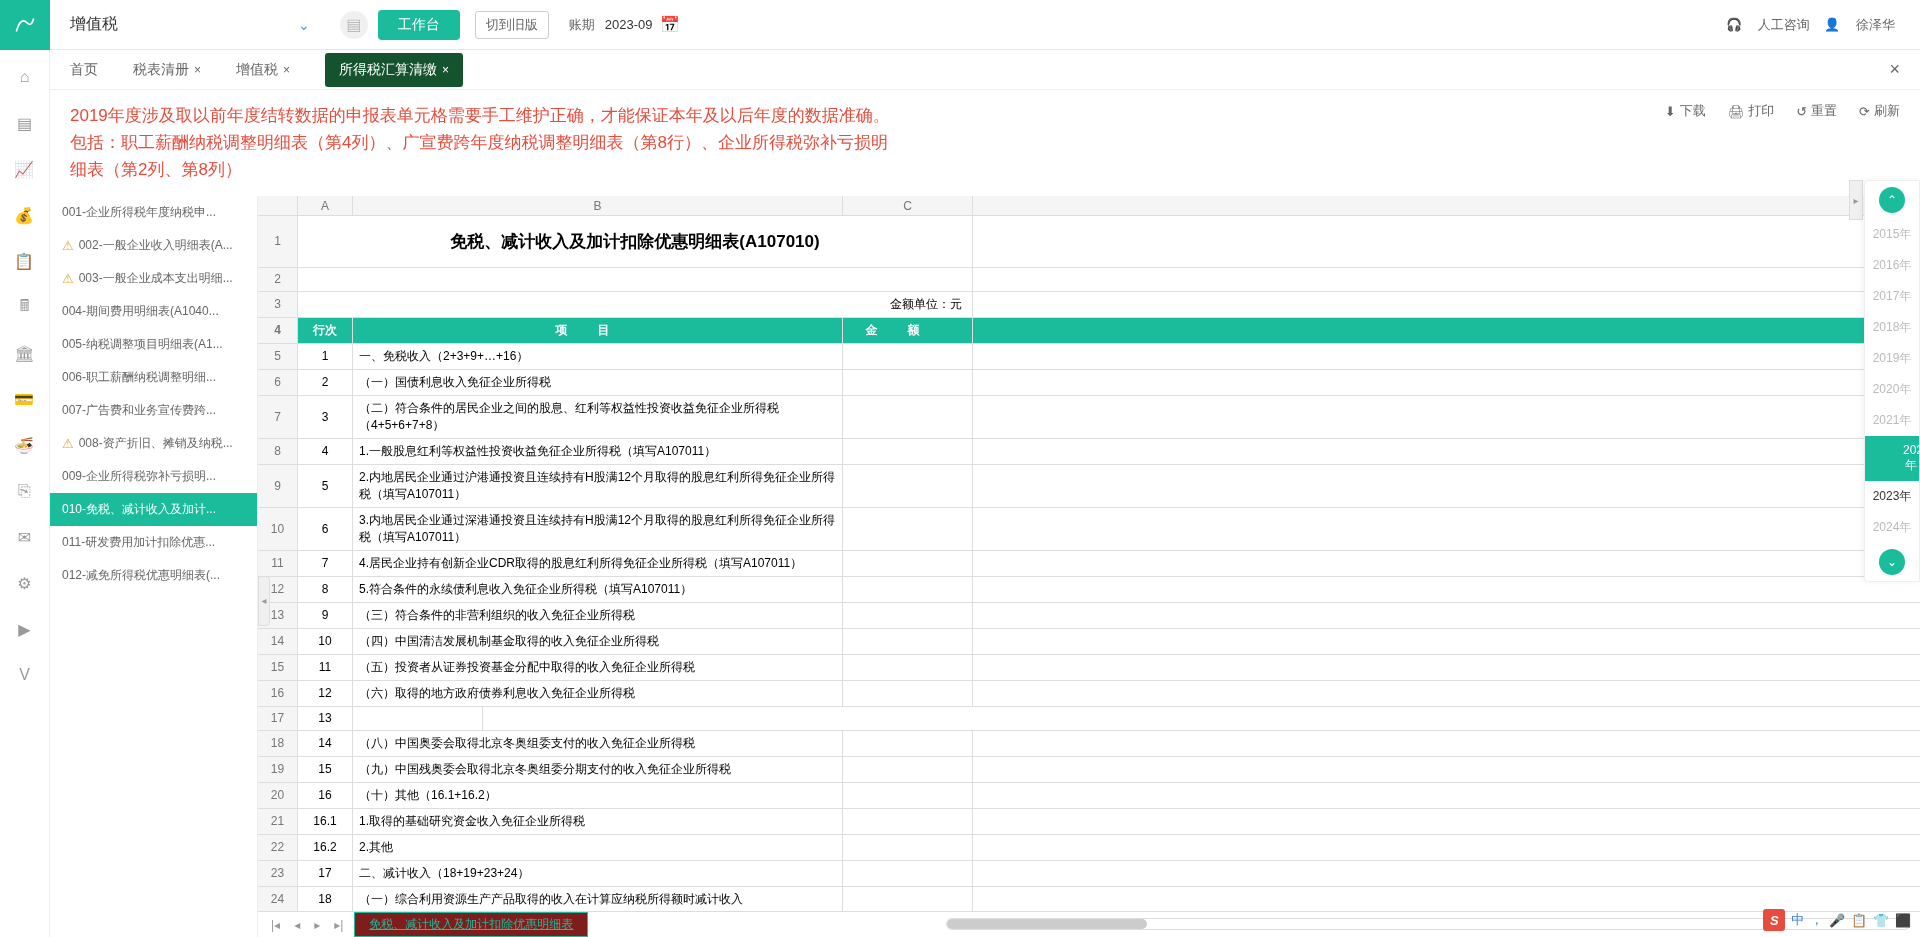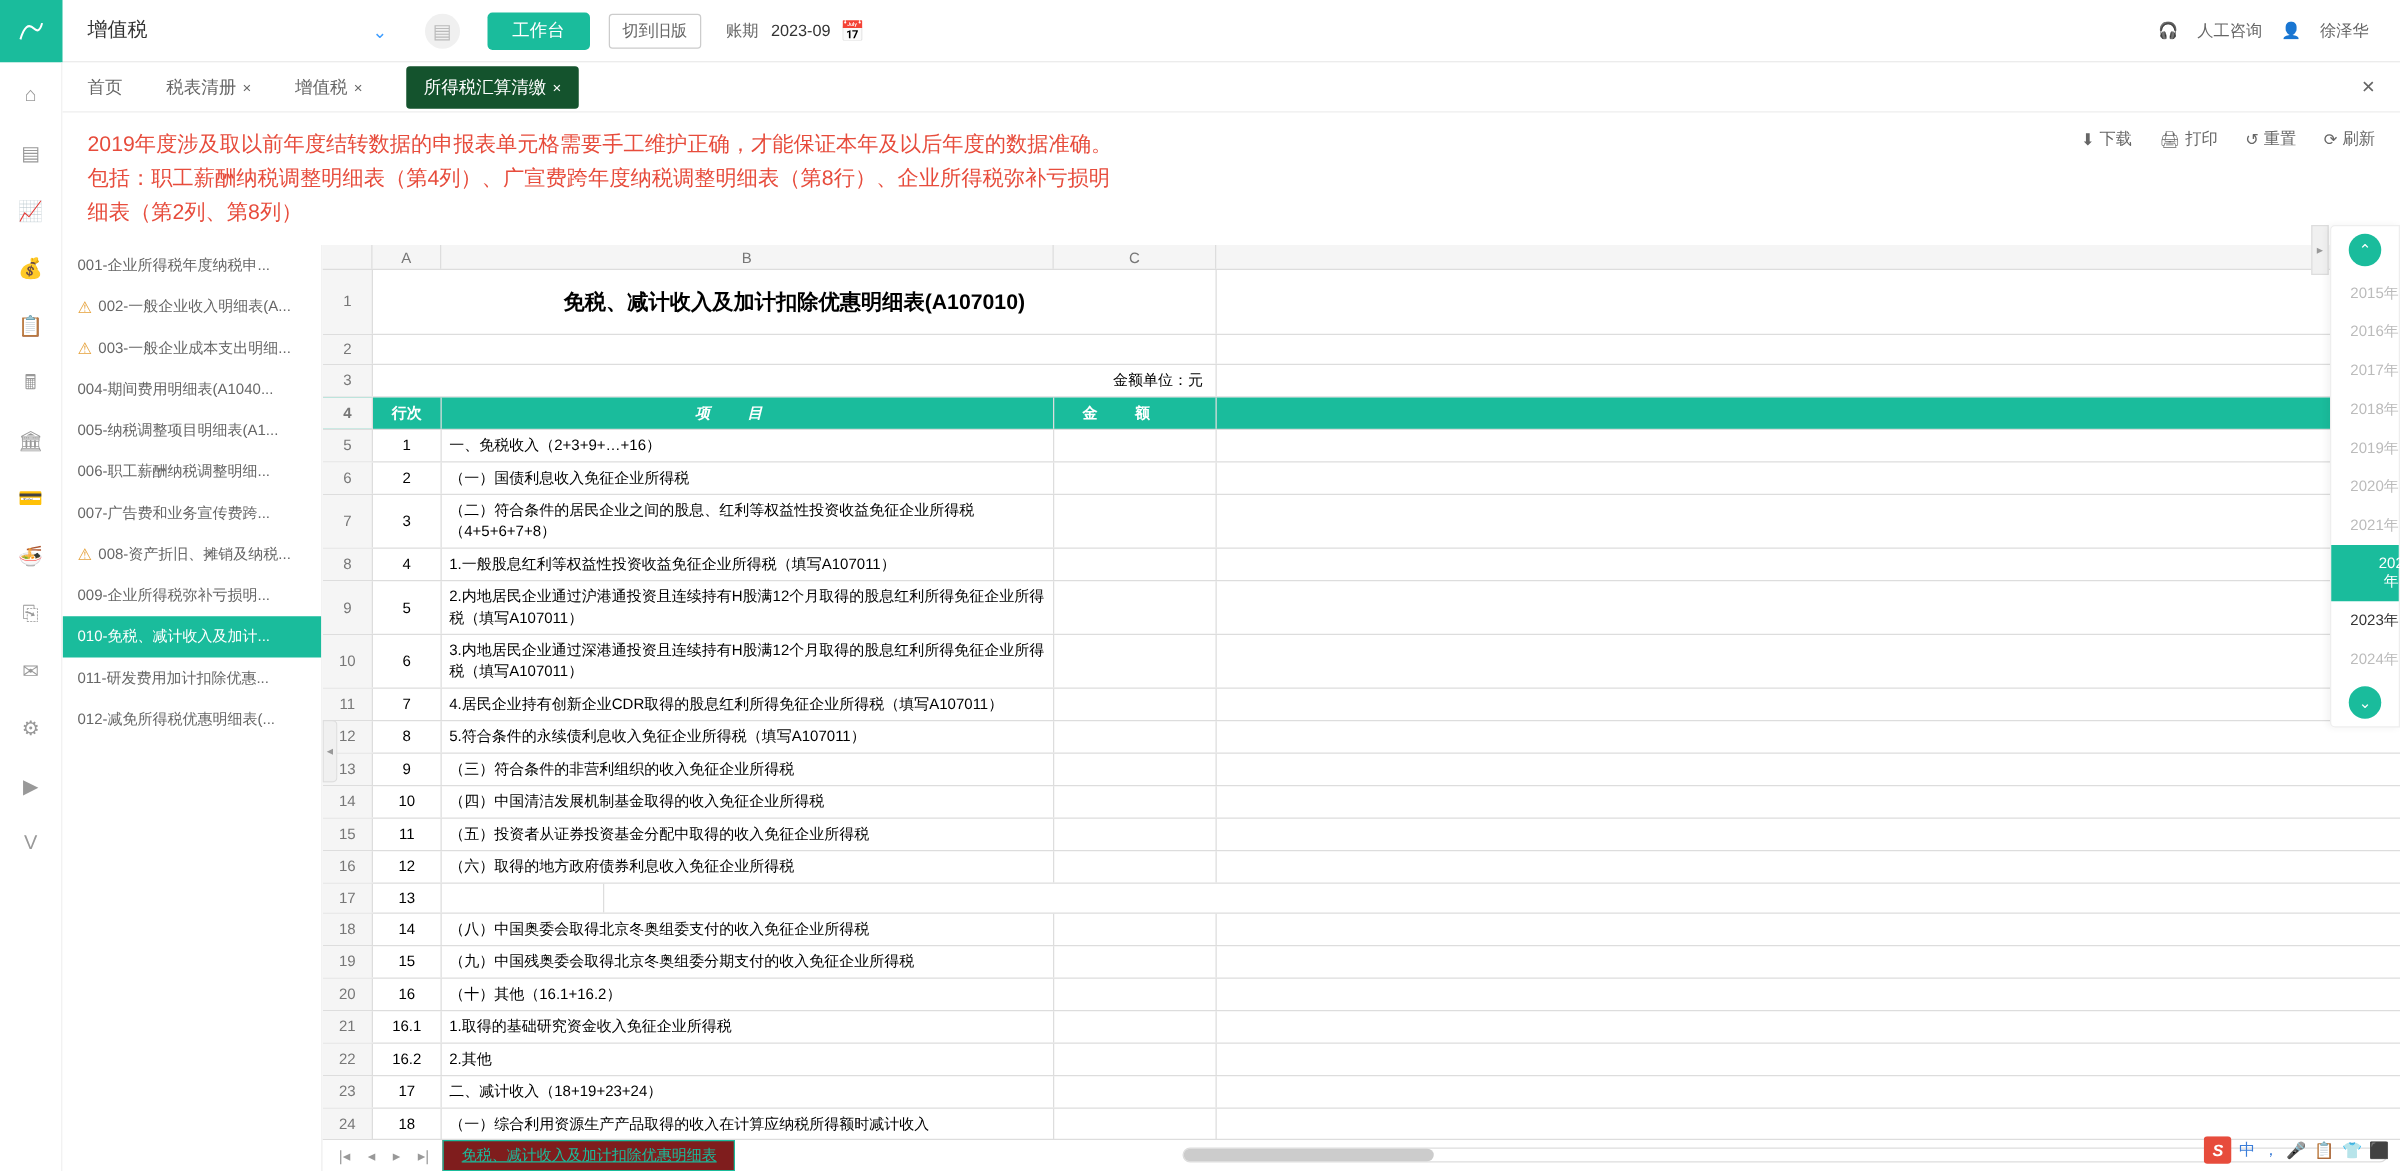"工作台" .workspace-btn { margin-left: 22px -> 10px }
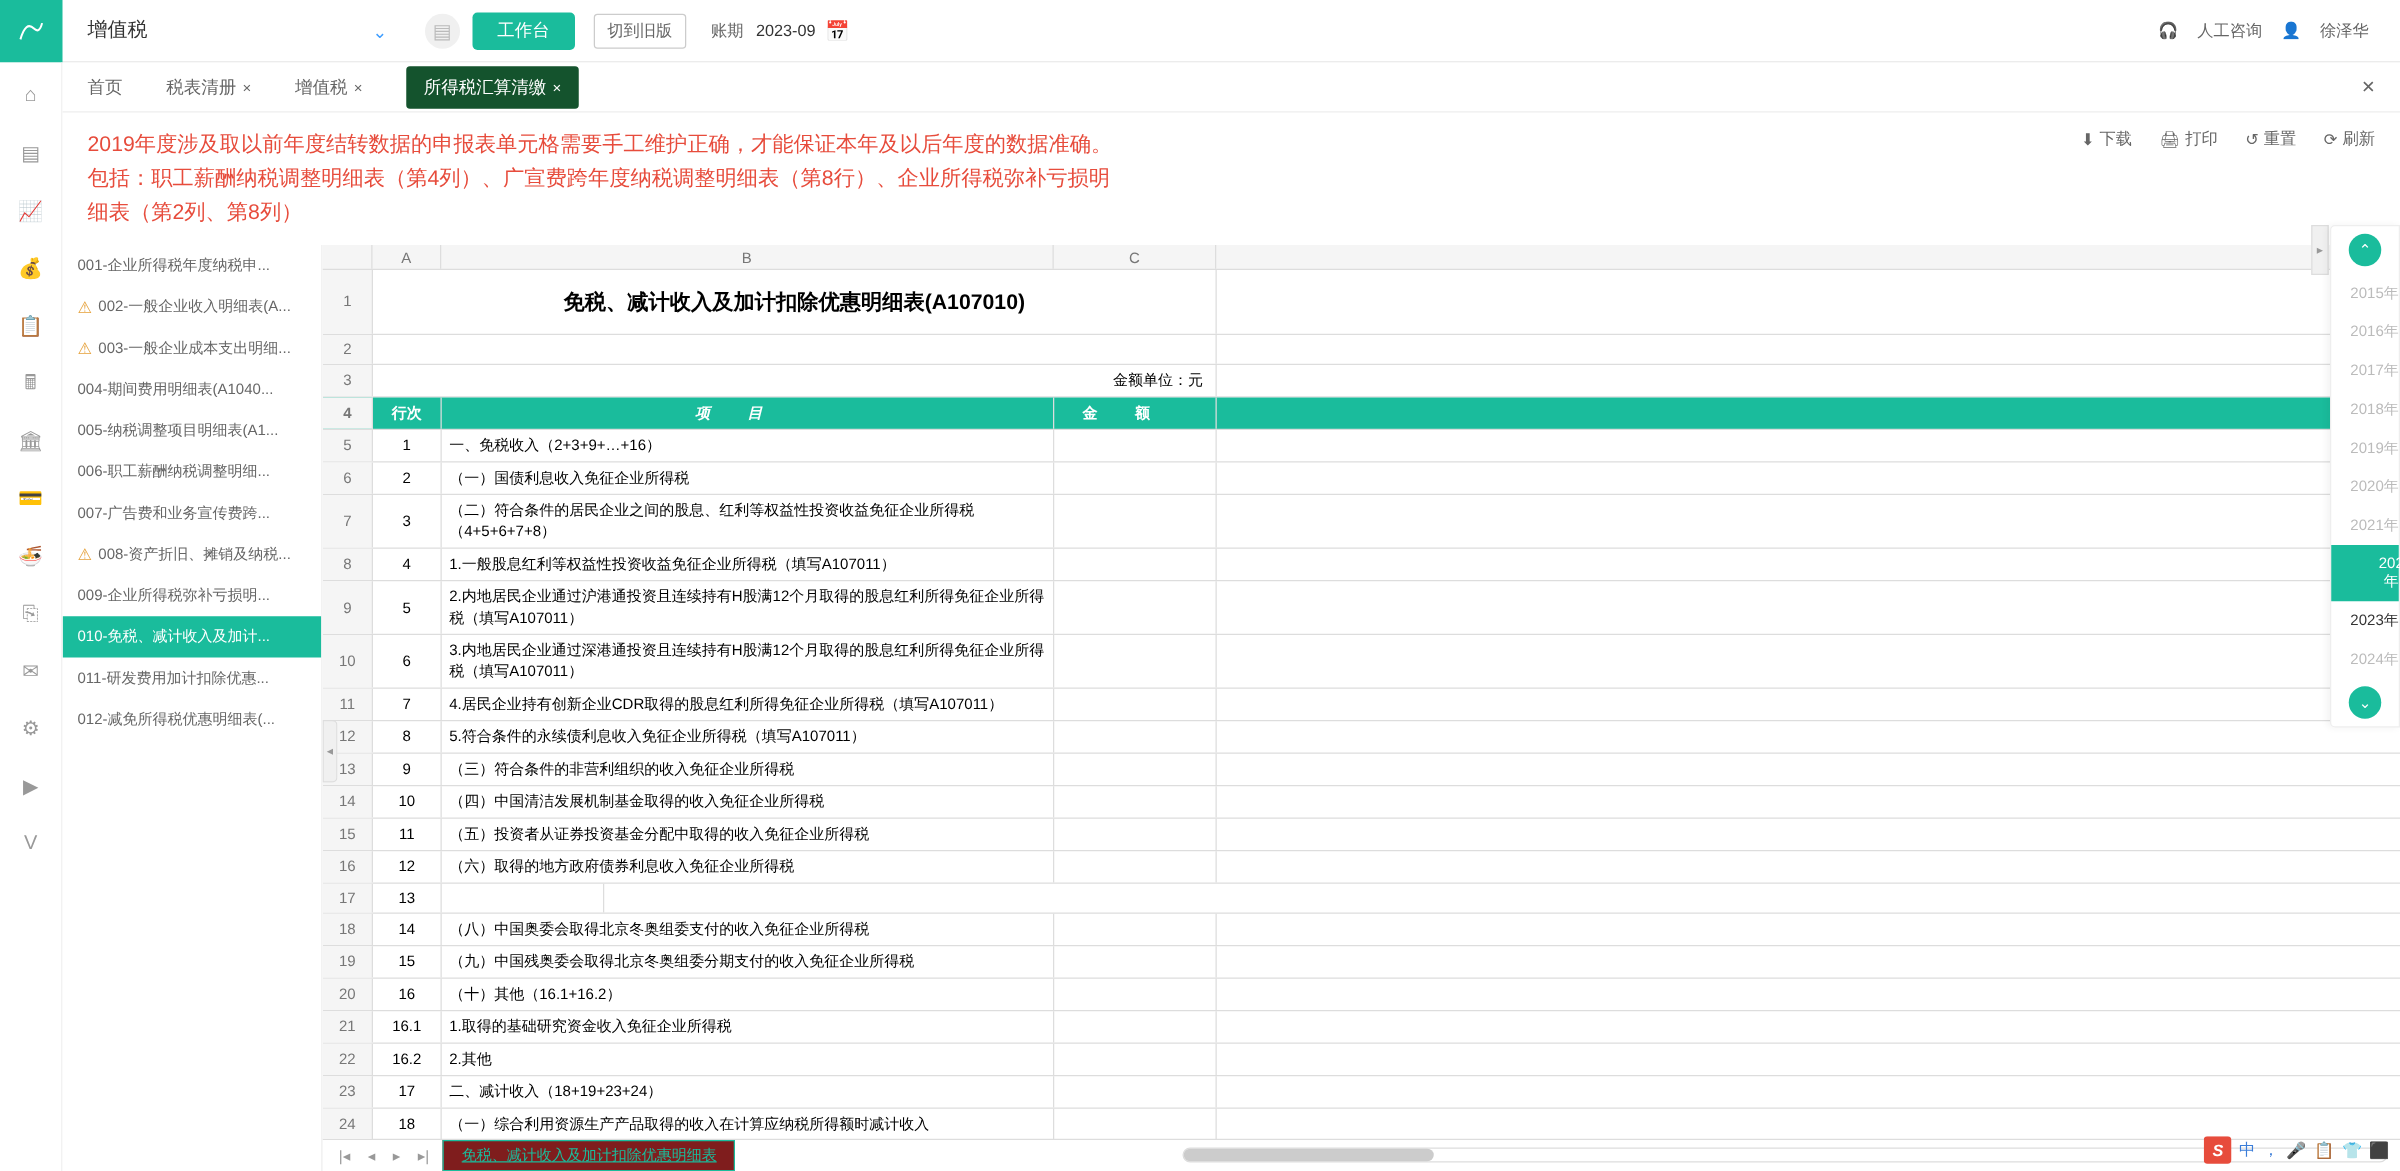"2015年" .year-item { text-align: right -> center }
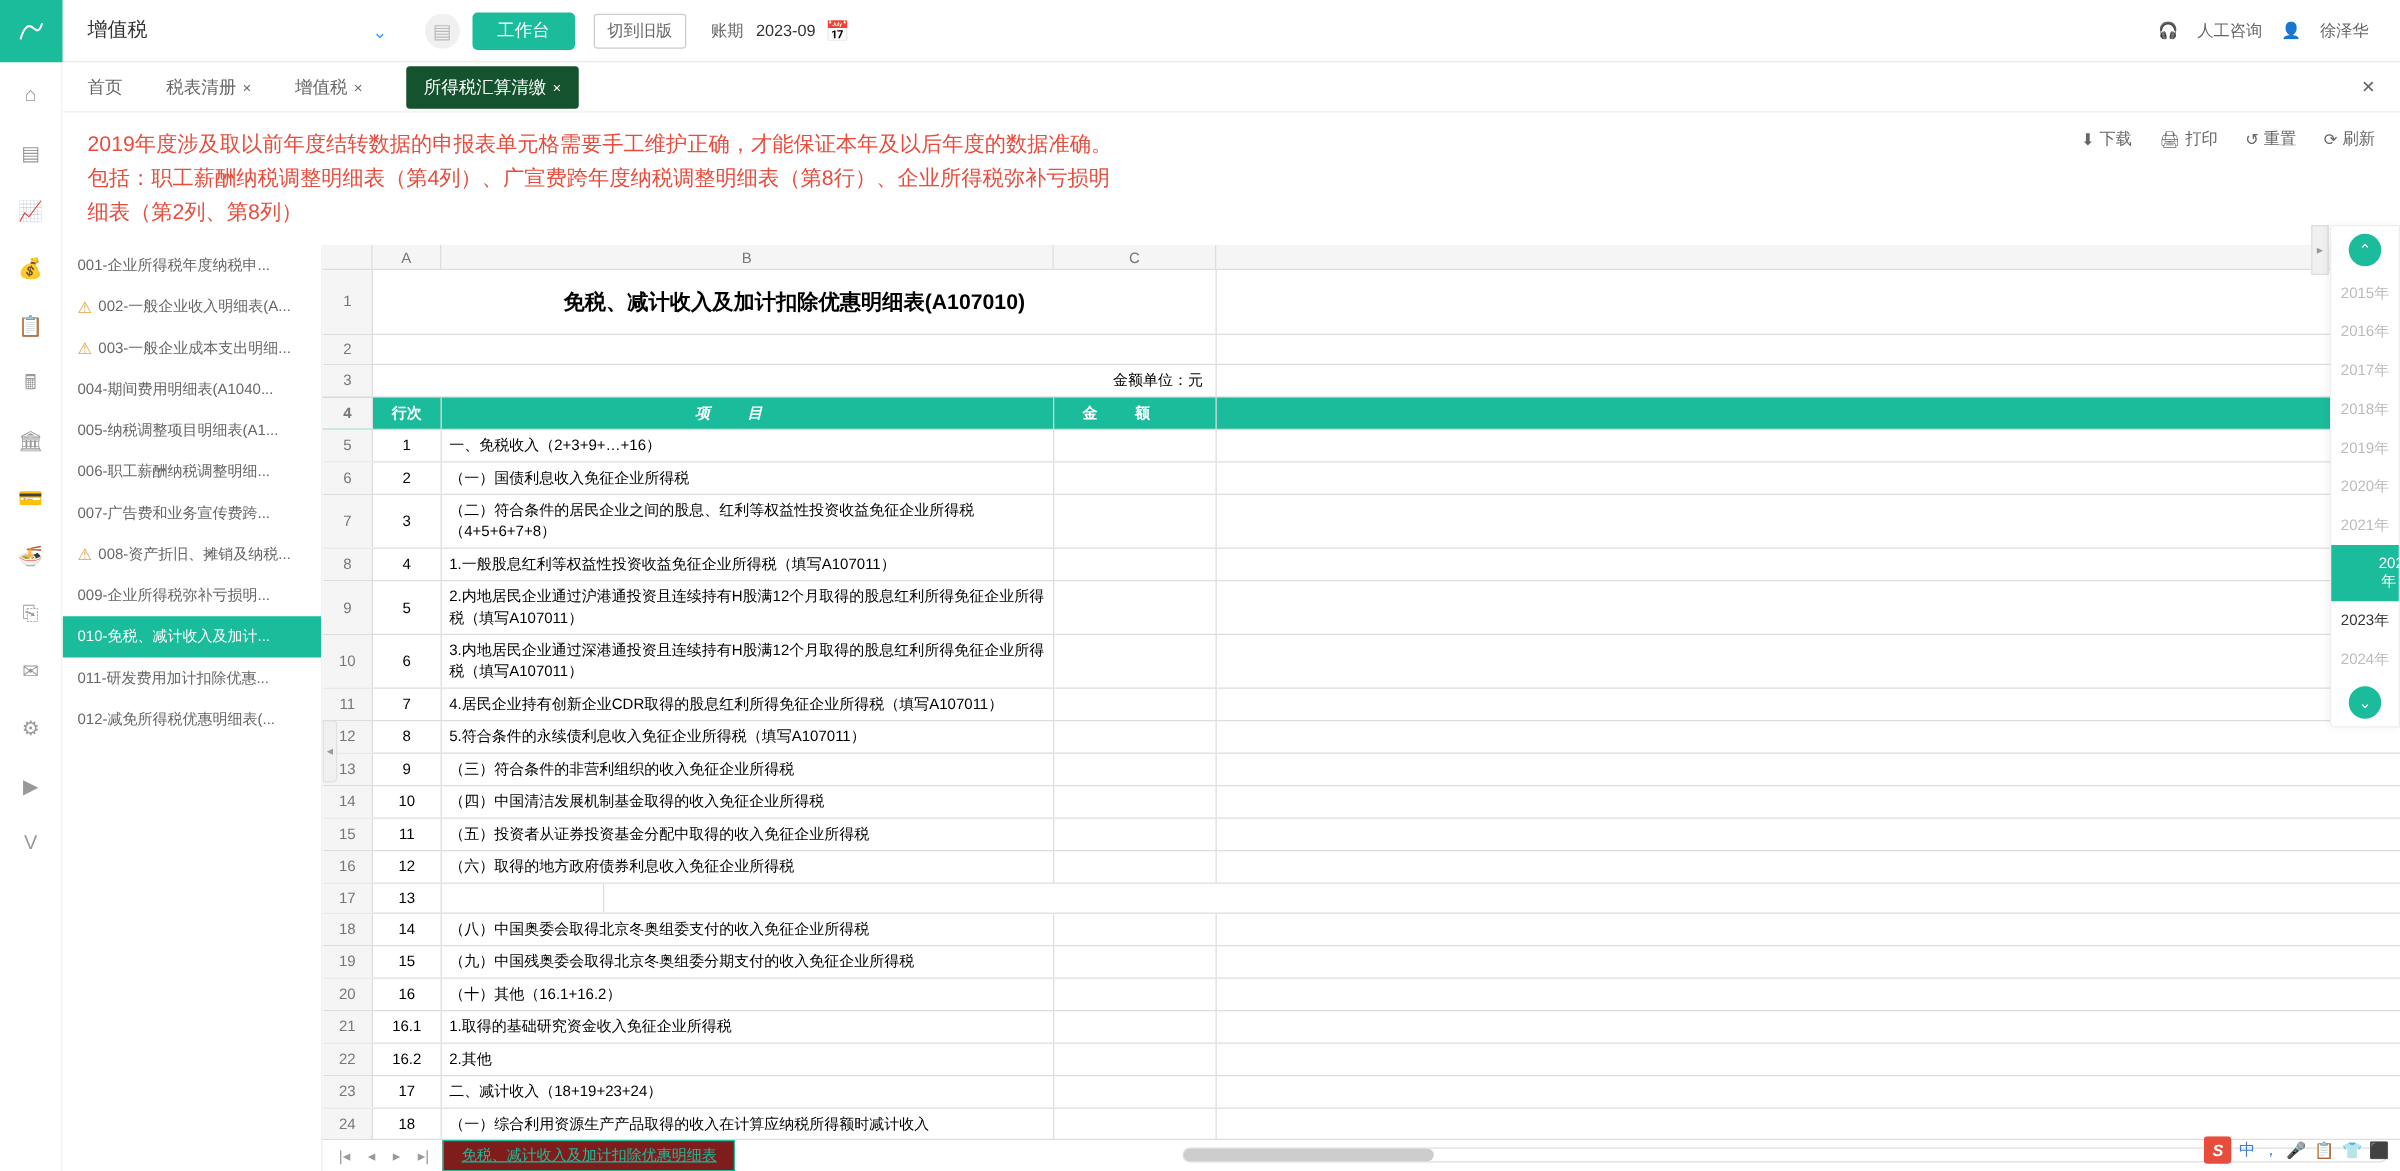"项目" .header-row .cell-B { font-style: italic -> none }
